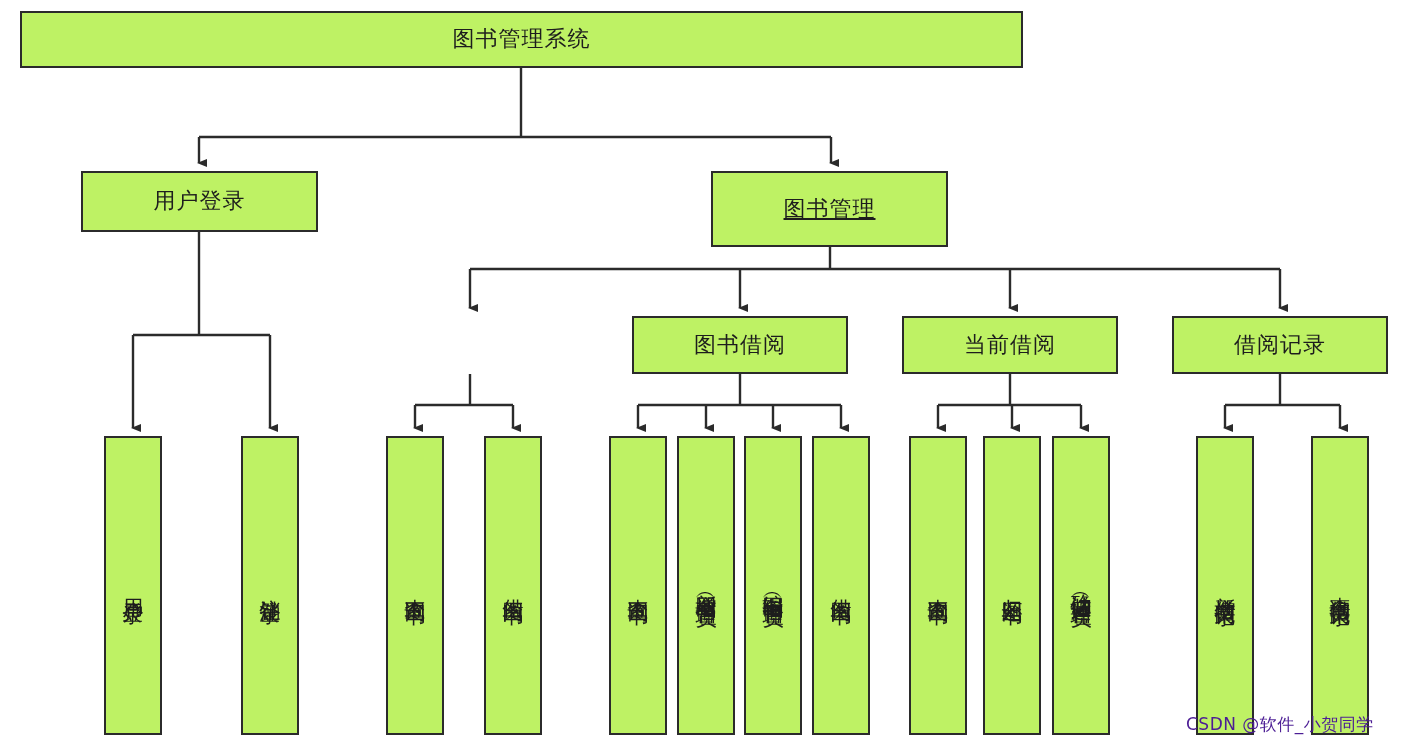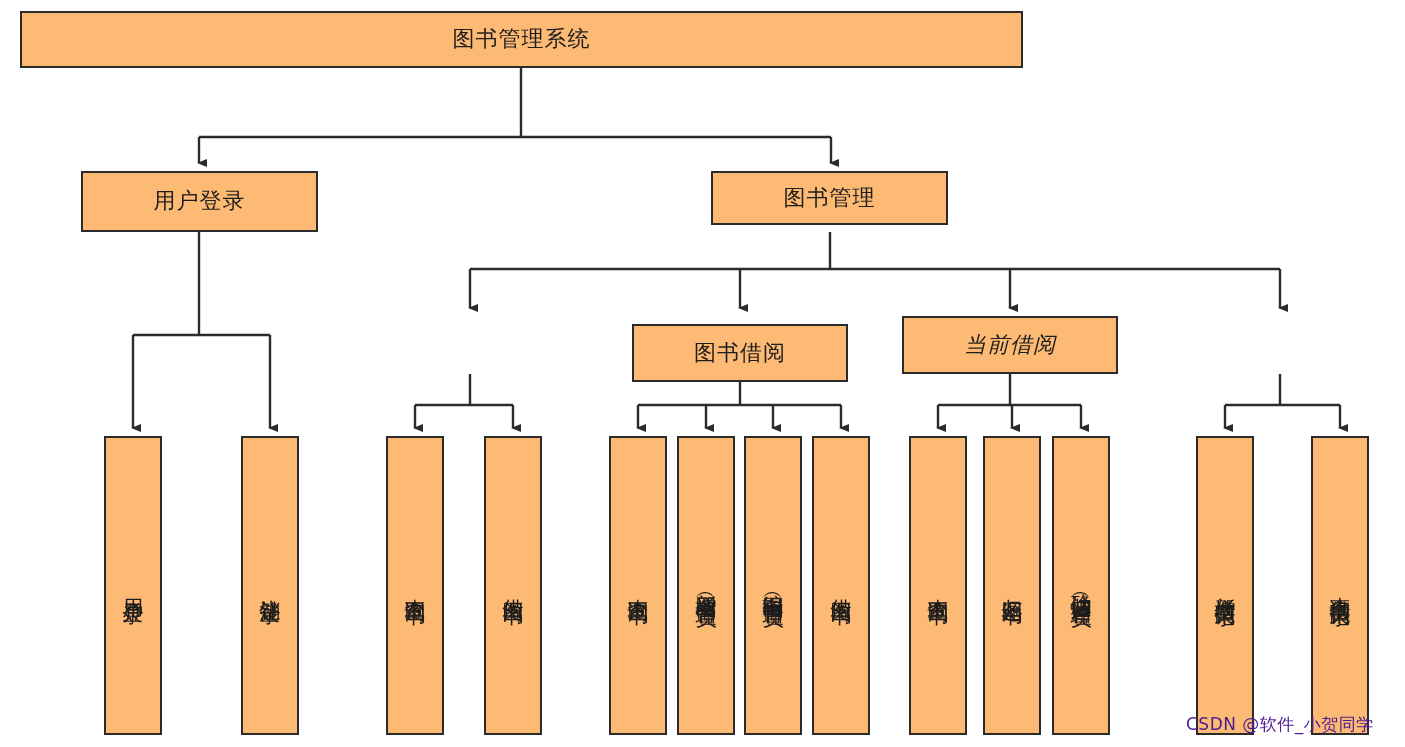"图书管理系统" .node { background: #fdba74 -> #bef264 }
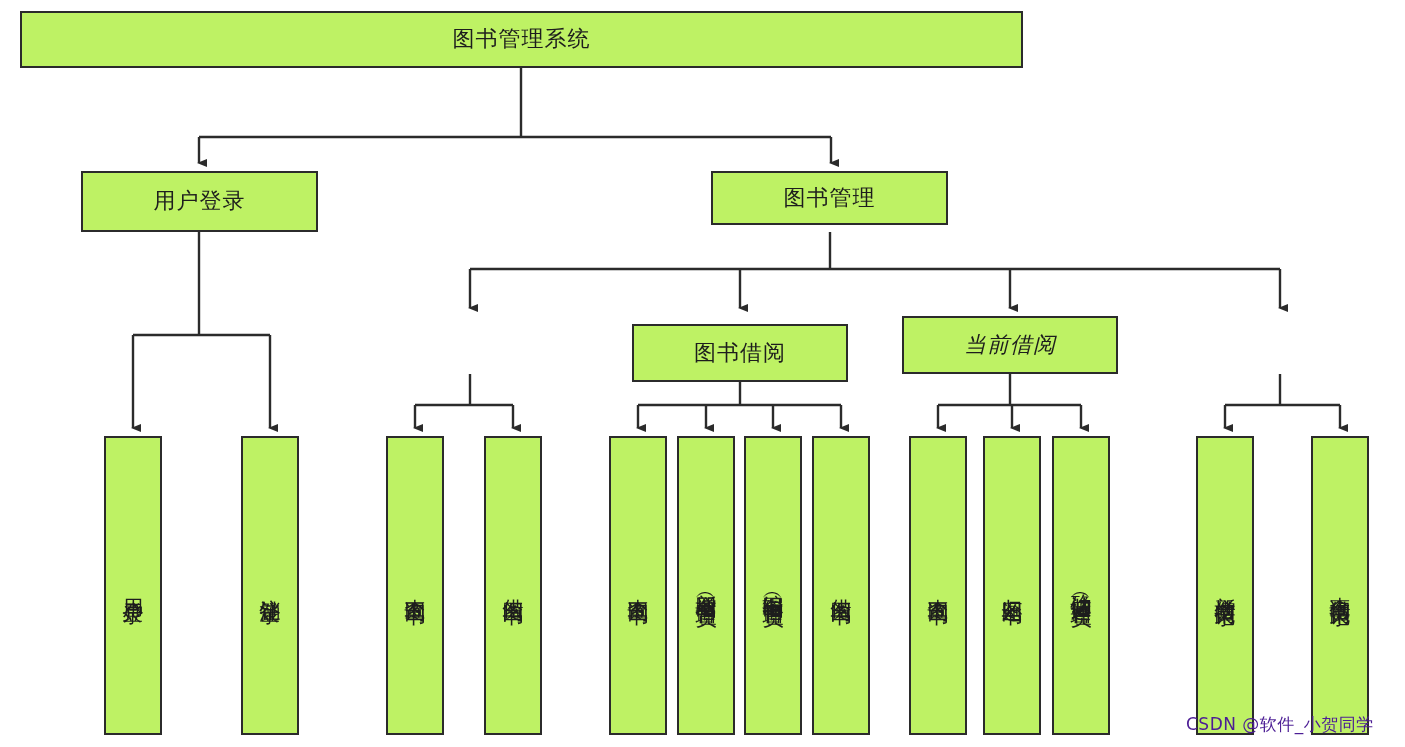"图书管理" div.node { height: 54px -> 76px; text-decoration: none -> underline }
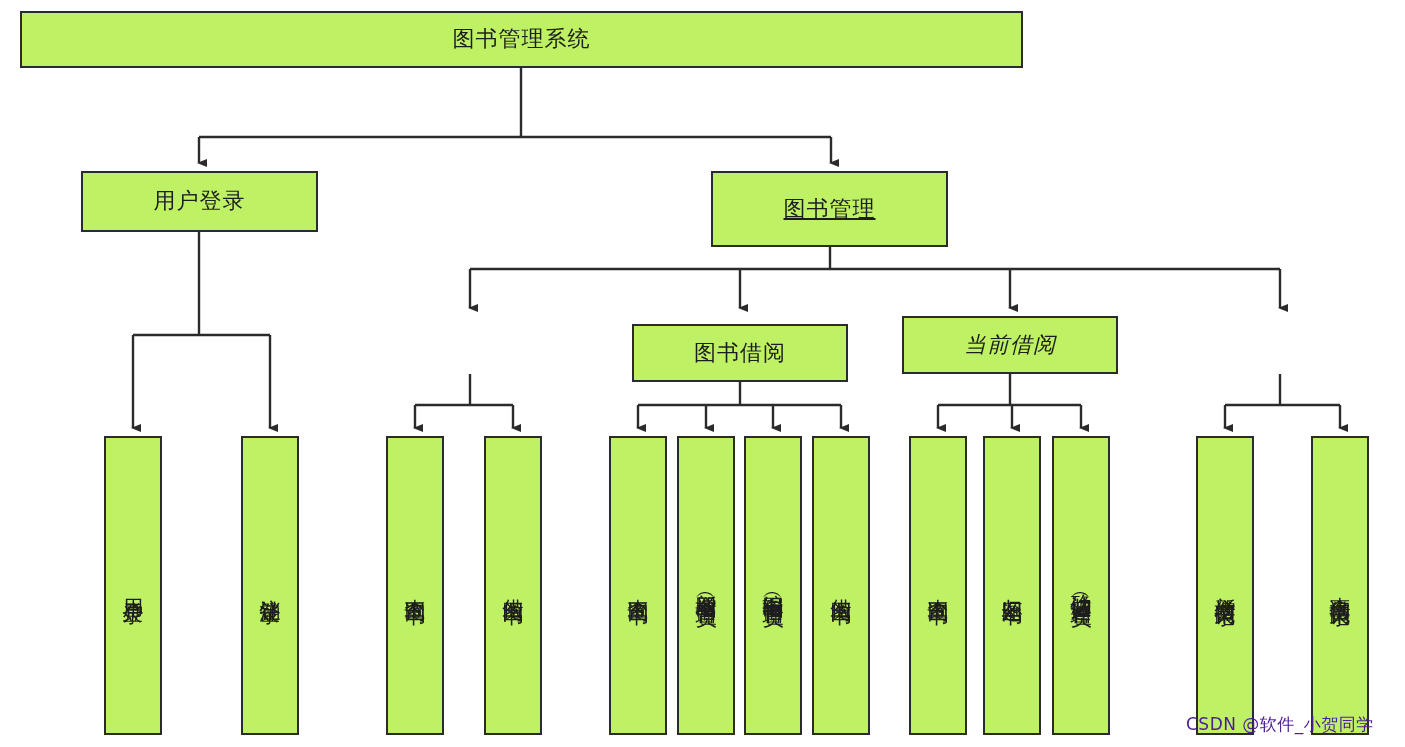"图书借阅" div.node { top: 324px -> 316px }
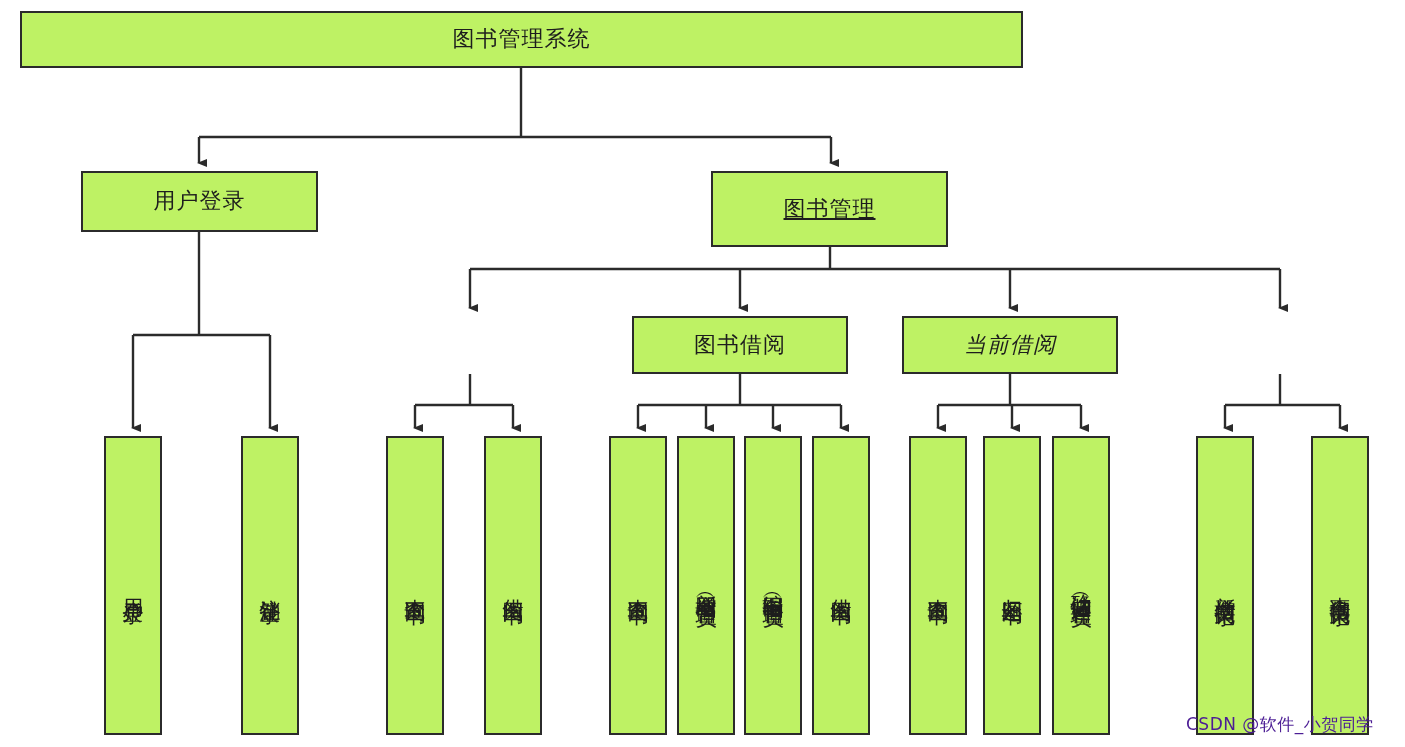"当前借阅" div.node { font-style: italic -> none }
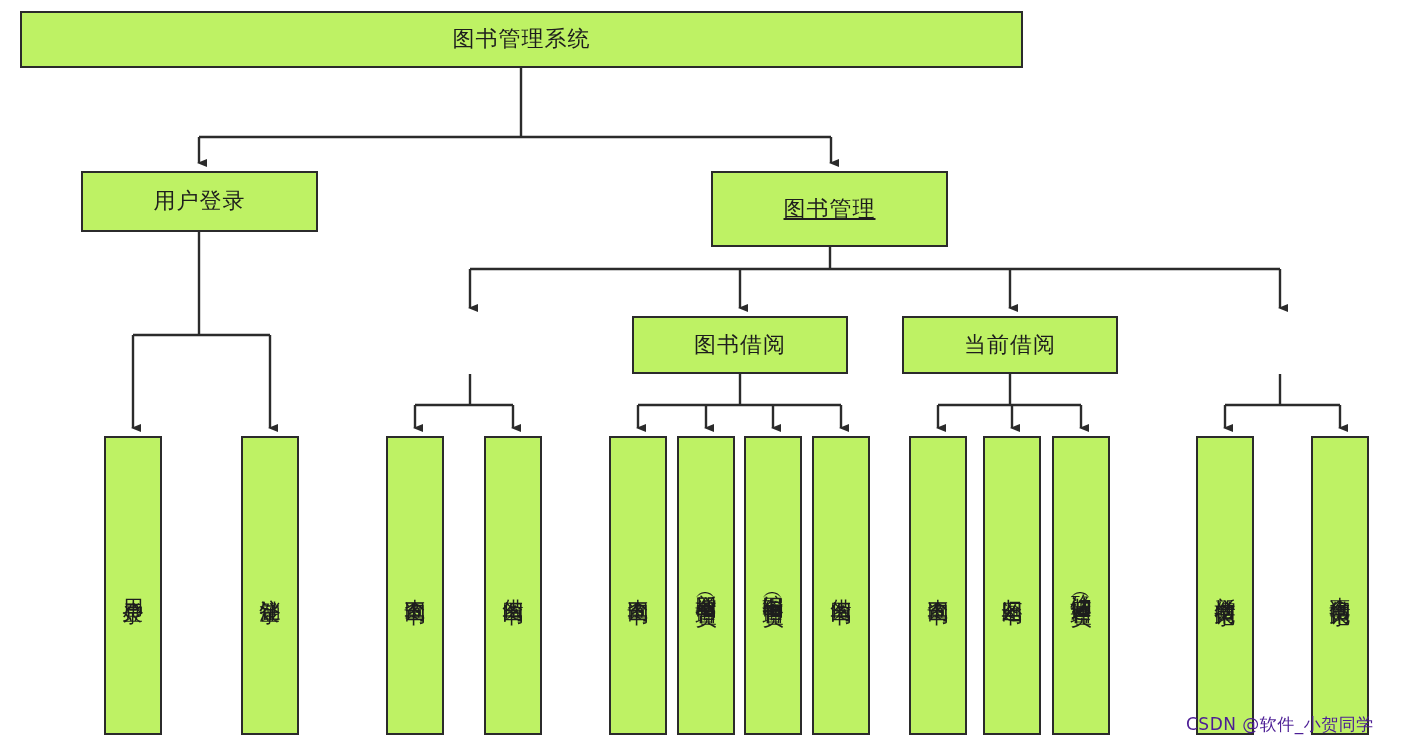"借阅记录" div.node { html: none -> <div> <span>借阅记录</span> </div> }
